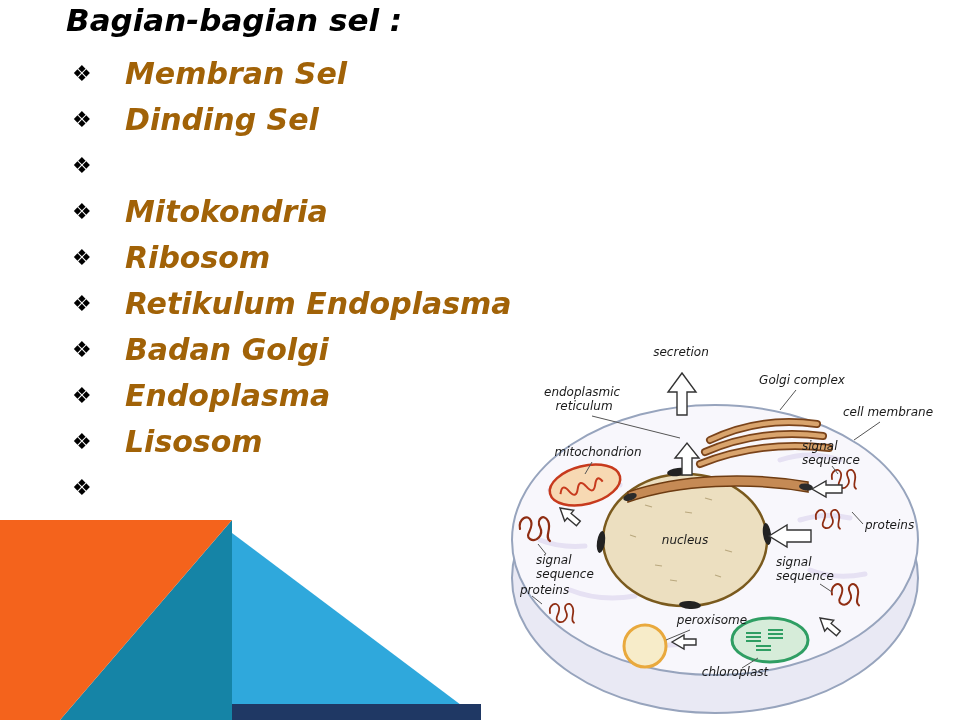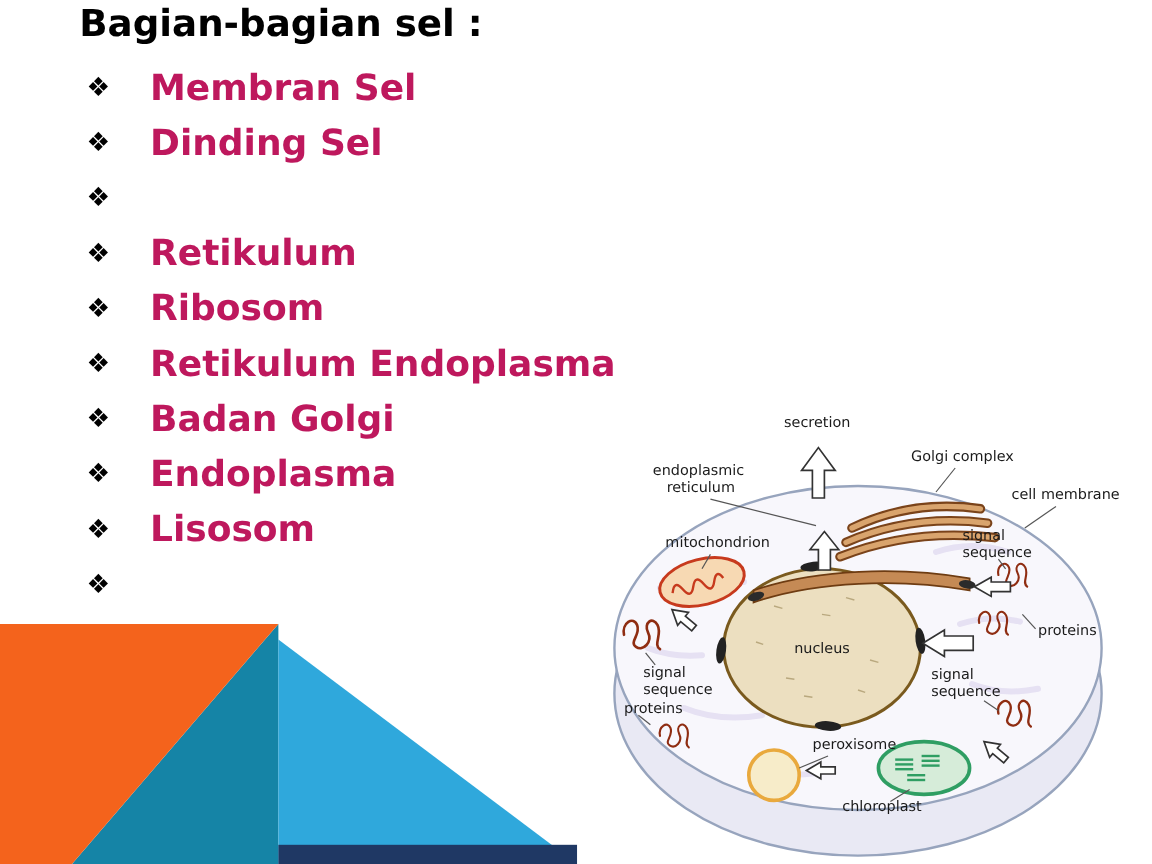"Bagian-bagian sel :" .slide { font-style: none -> italic }
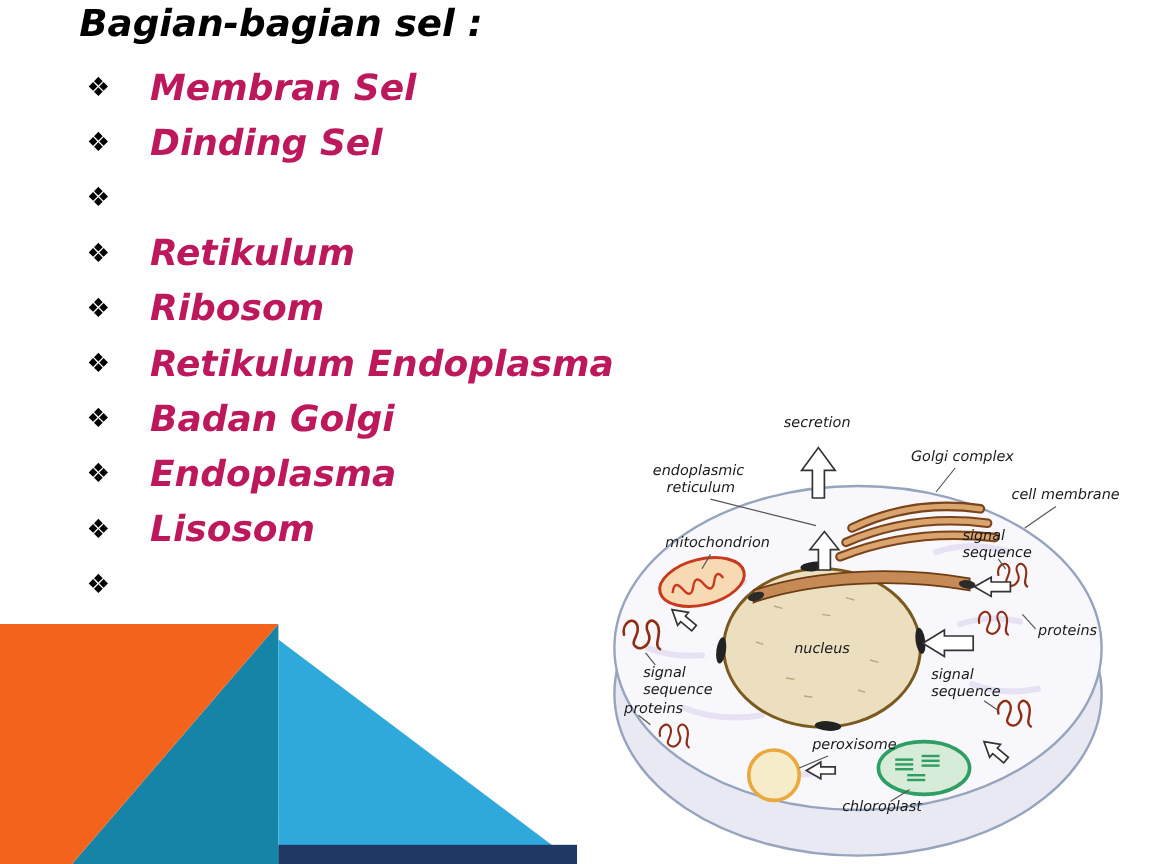"Membran Sel" .bullet-text { color: #be185d -> #a16207 }
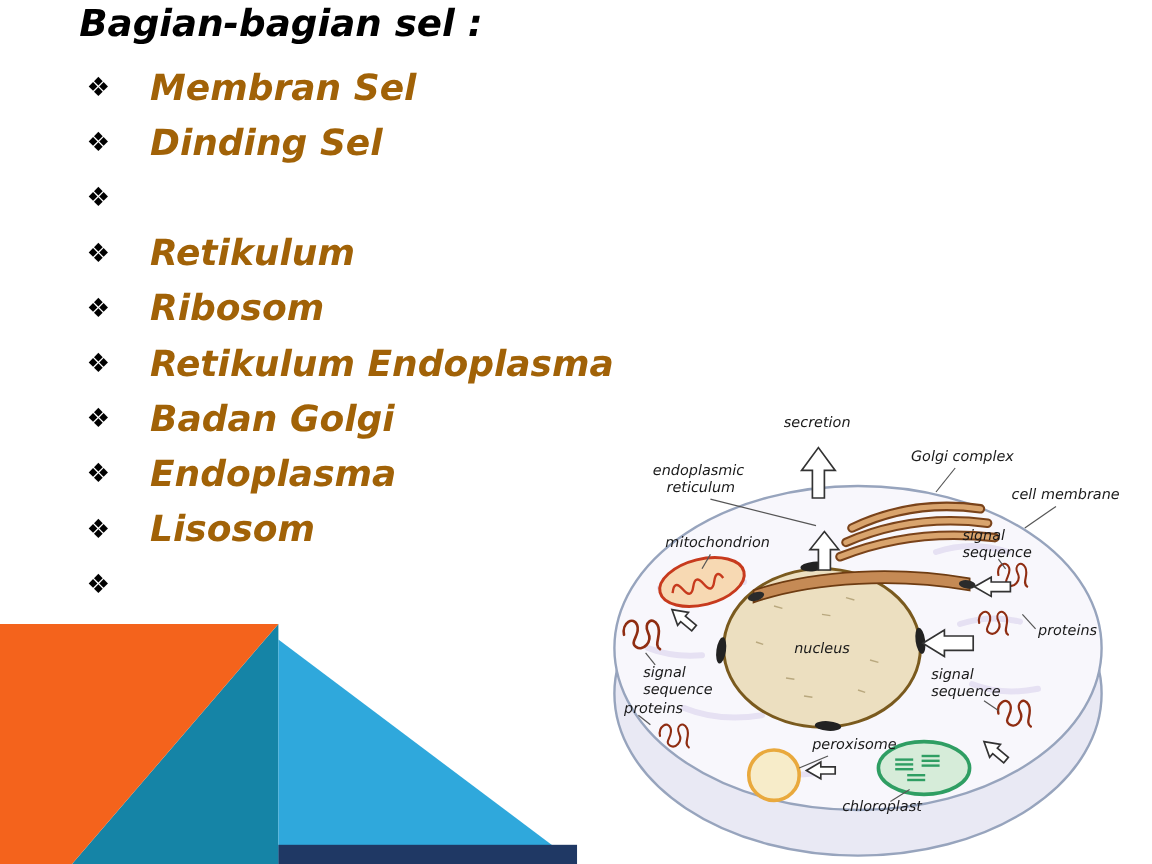"Retikulum" span.bullet-text { text: Retikulum -> Mitokondria }
